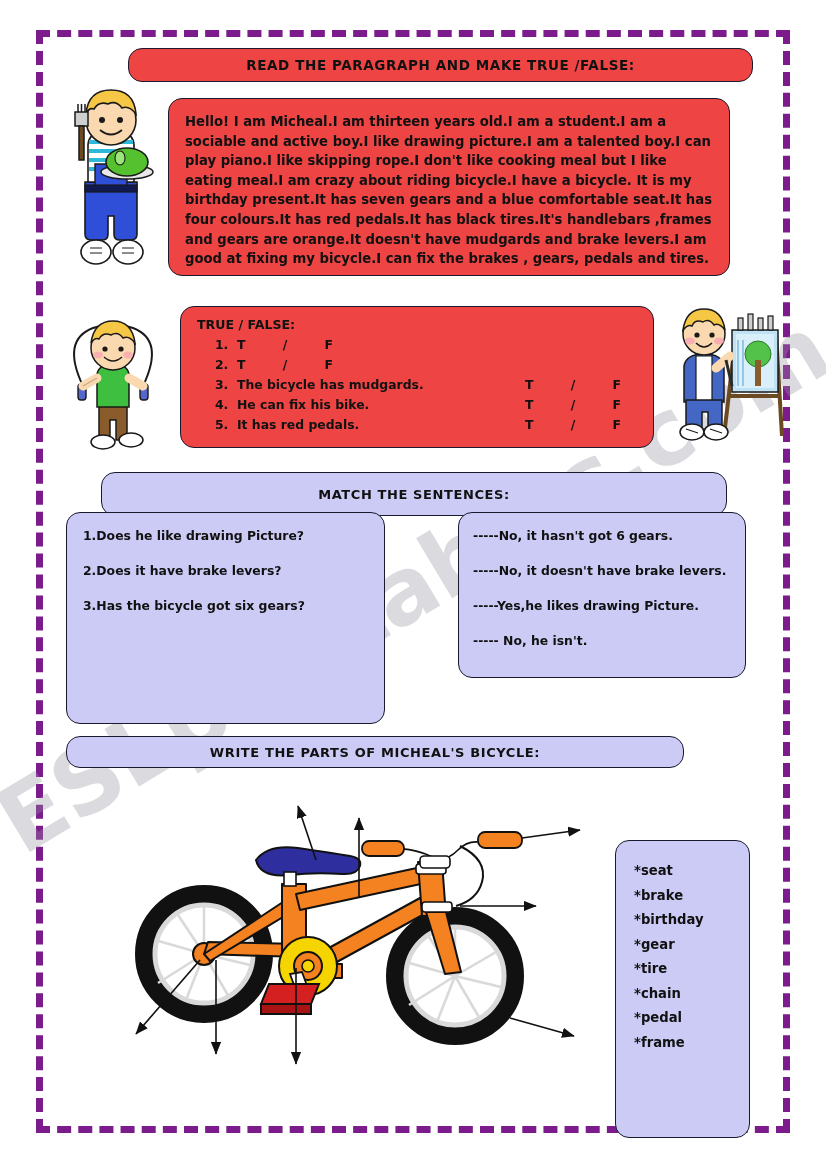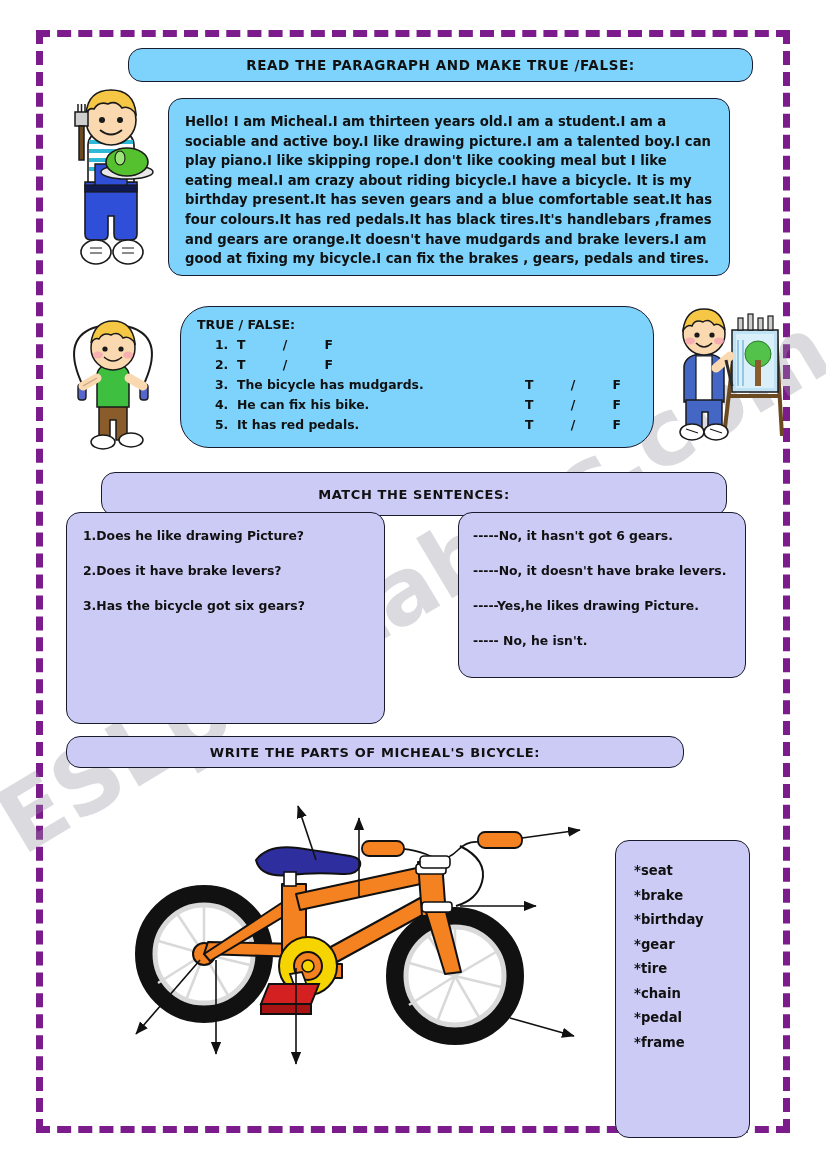"READ THE PARAGRAPH AND MAKE" .blue { background: #7dd3fc -> #ef4444 }
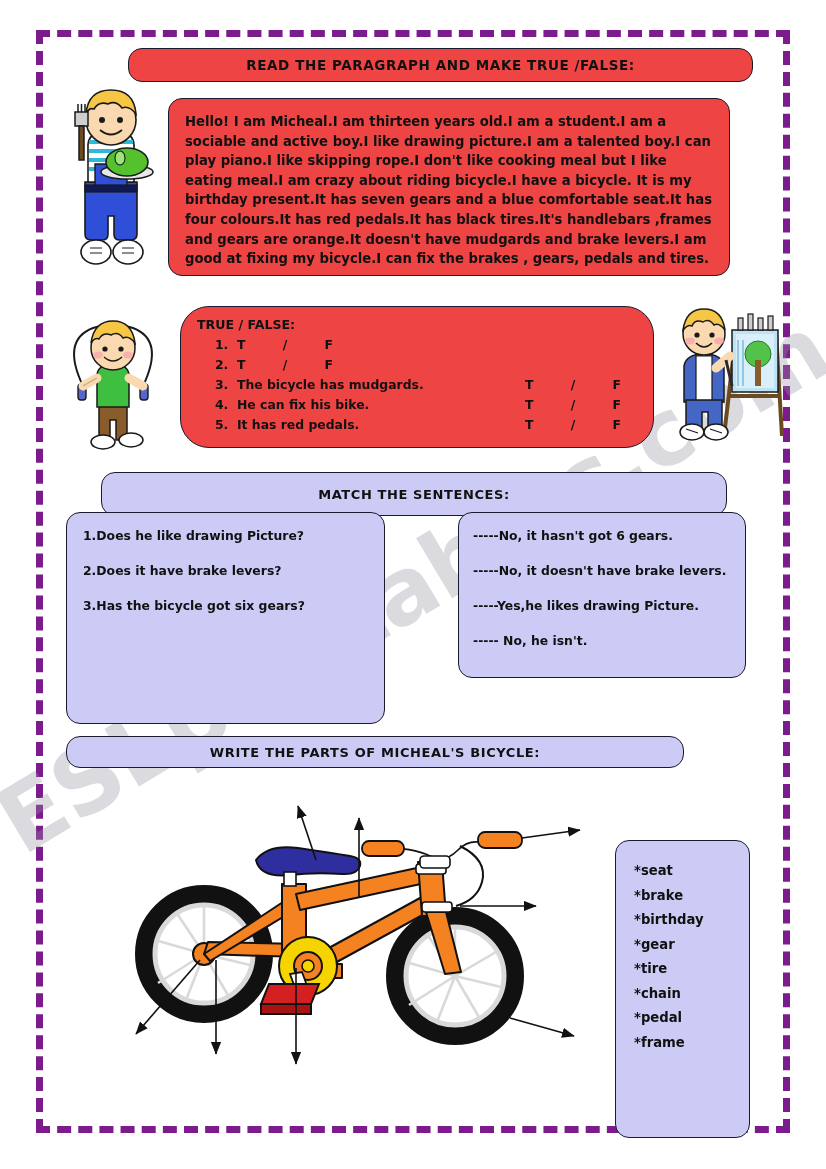"TRUE / FALSE:" #truefalse-box { border-radius: 29px -> none }
